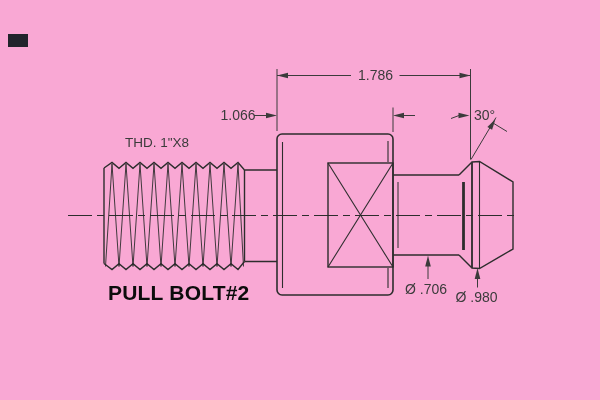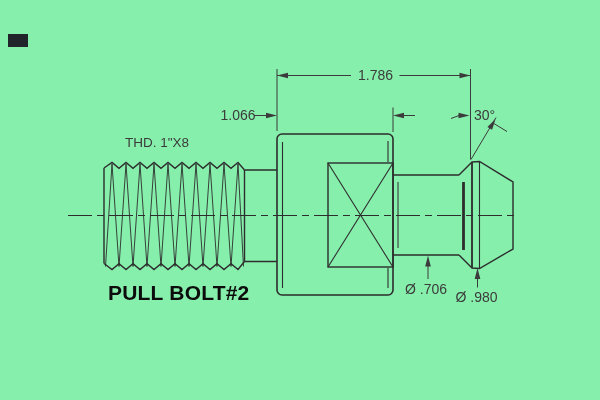"1.786" .stage { background: #86efac -> #f9a8d4 }
